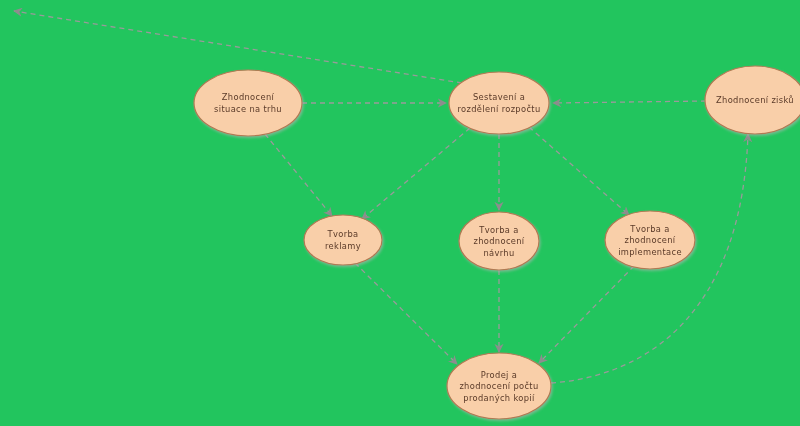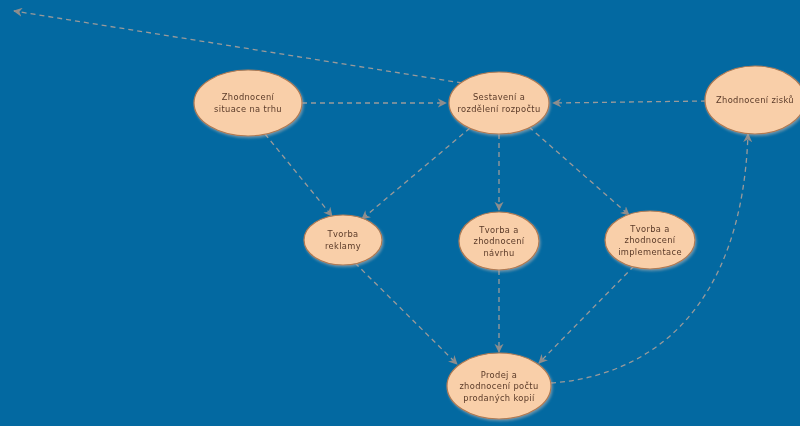"Zhodnocení" #canvas { background: #0369a1 -> #22c55e }
